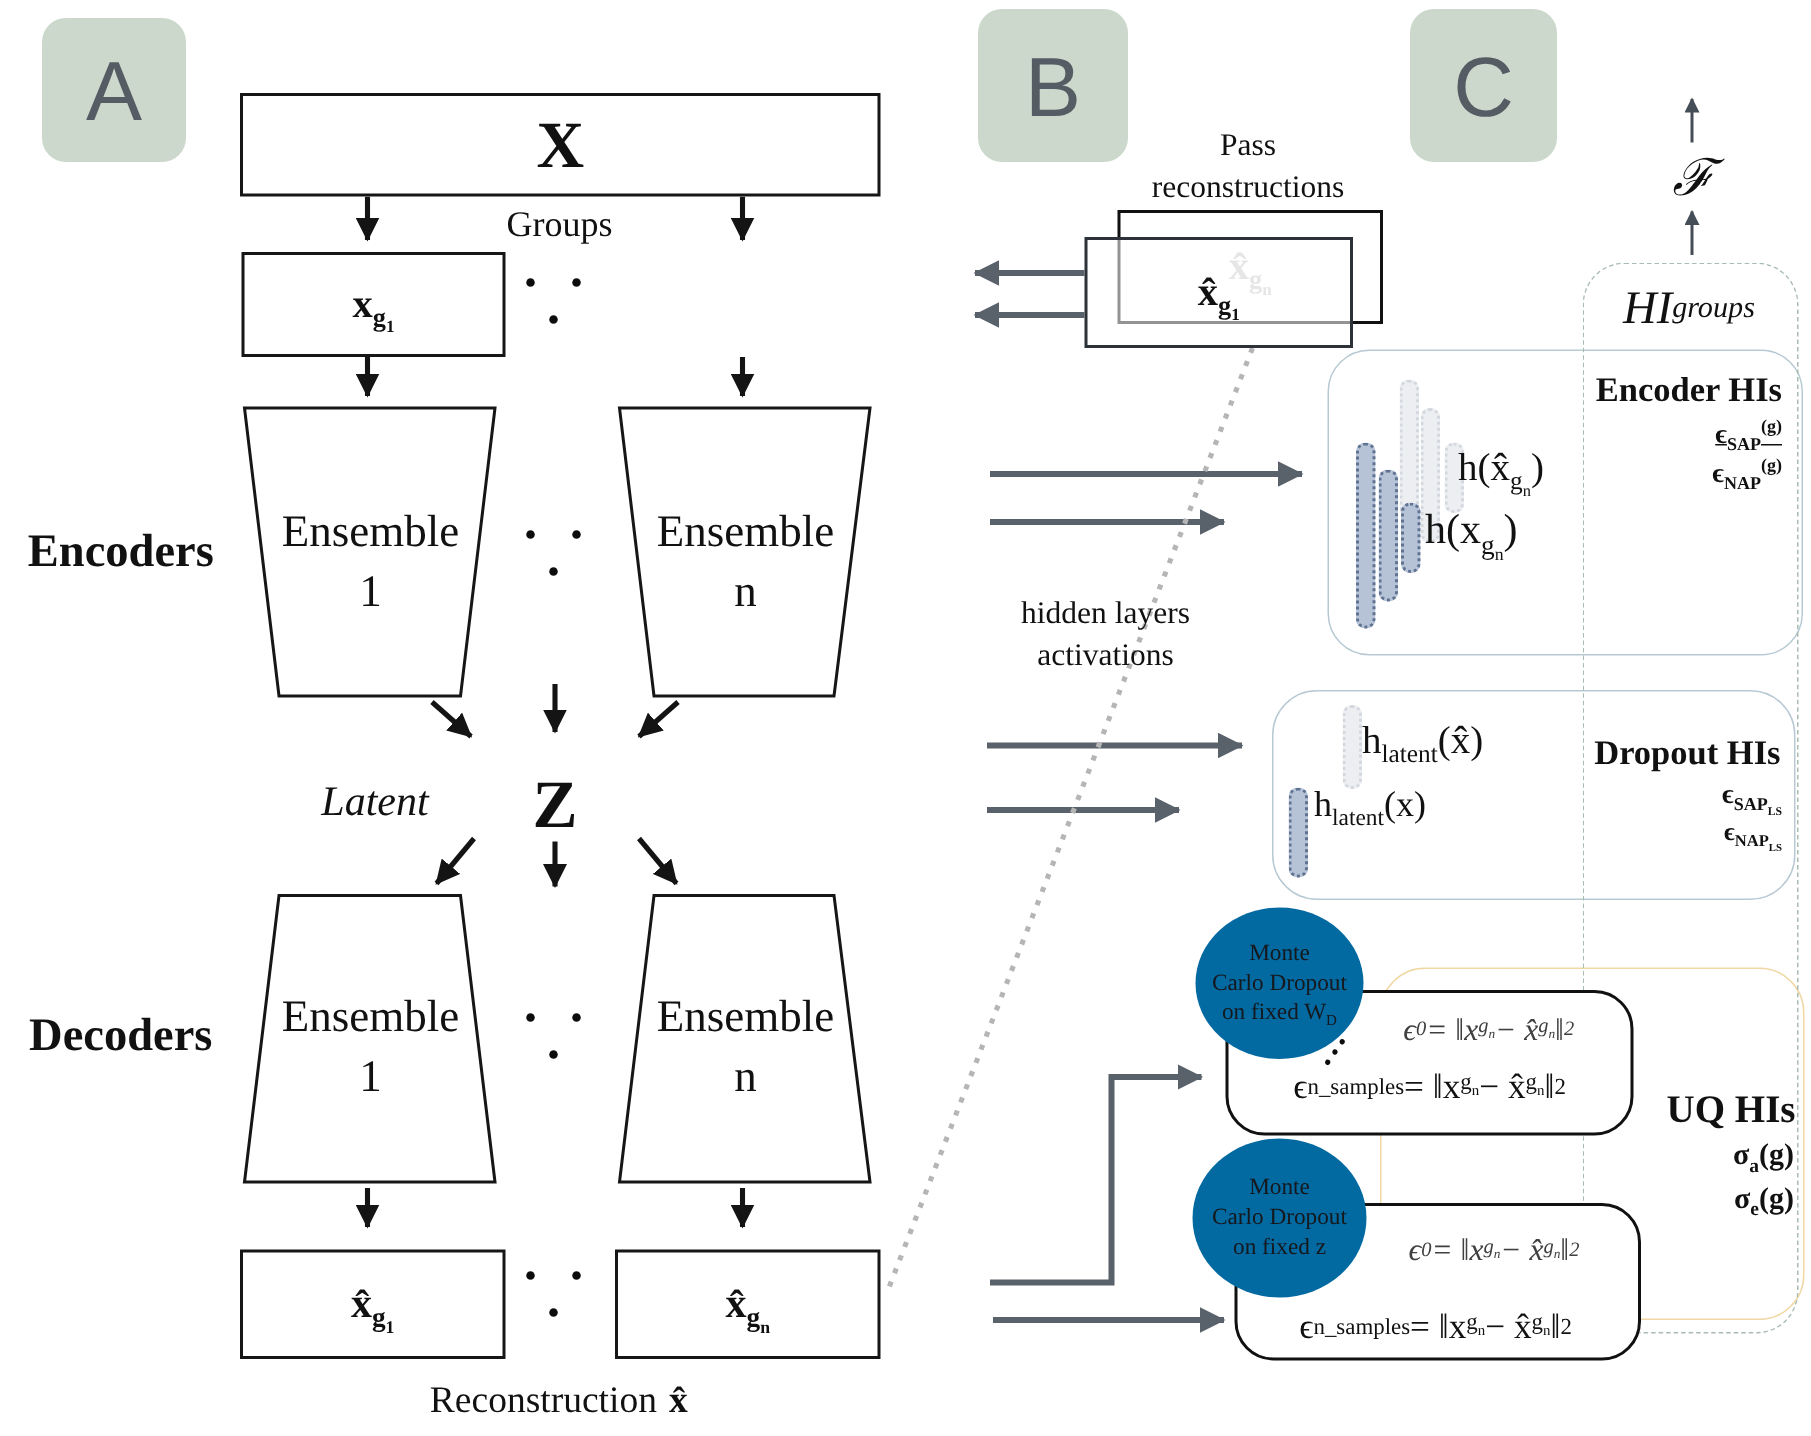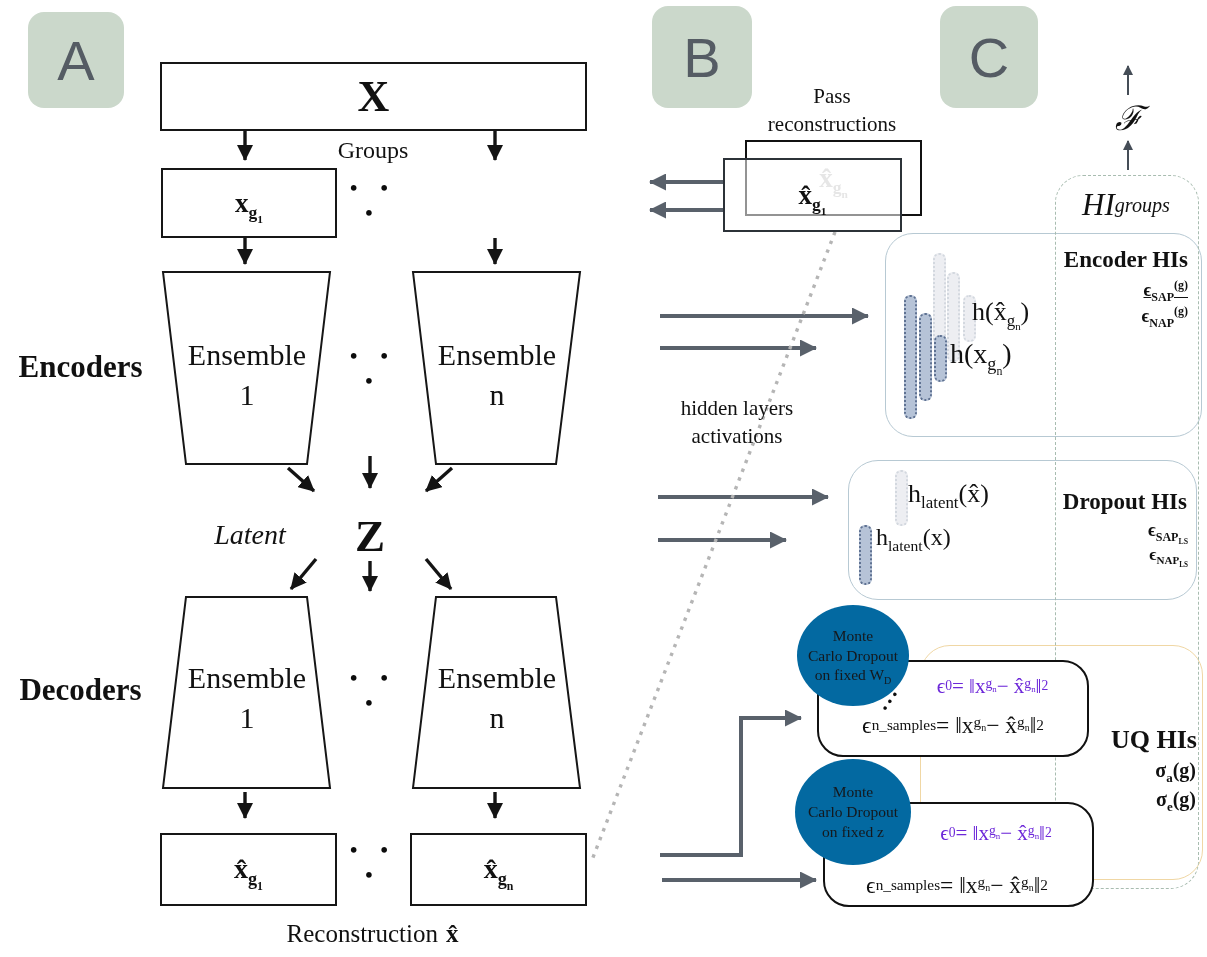"ϵ = ‖x − x̂" .greyTxt { color: #6d28d9 -> #404040; font-style: none -> italic }
